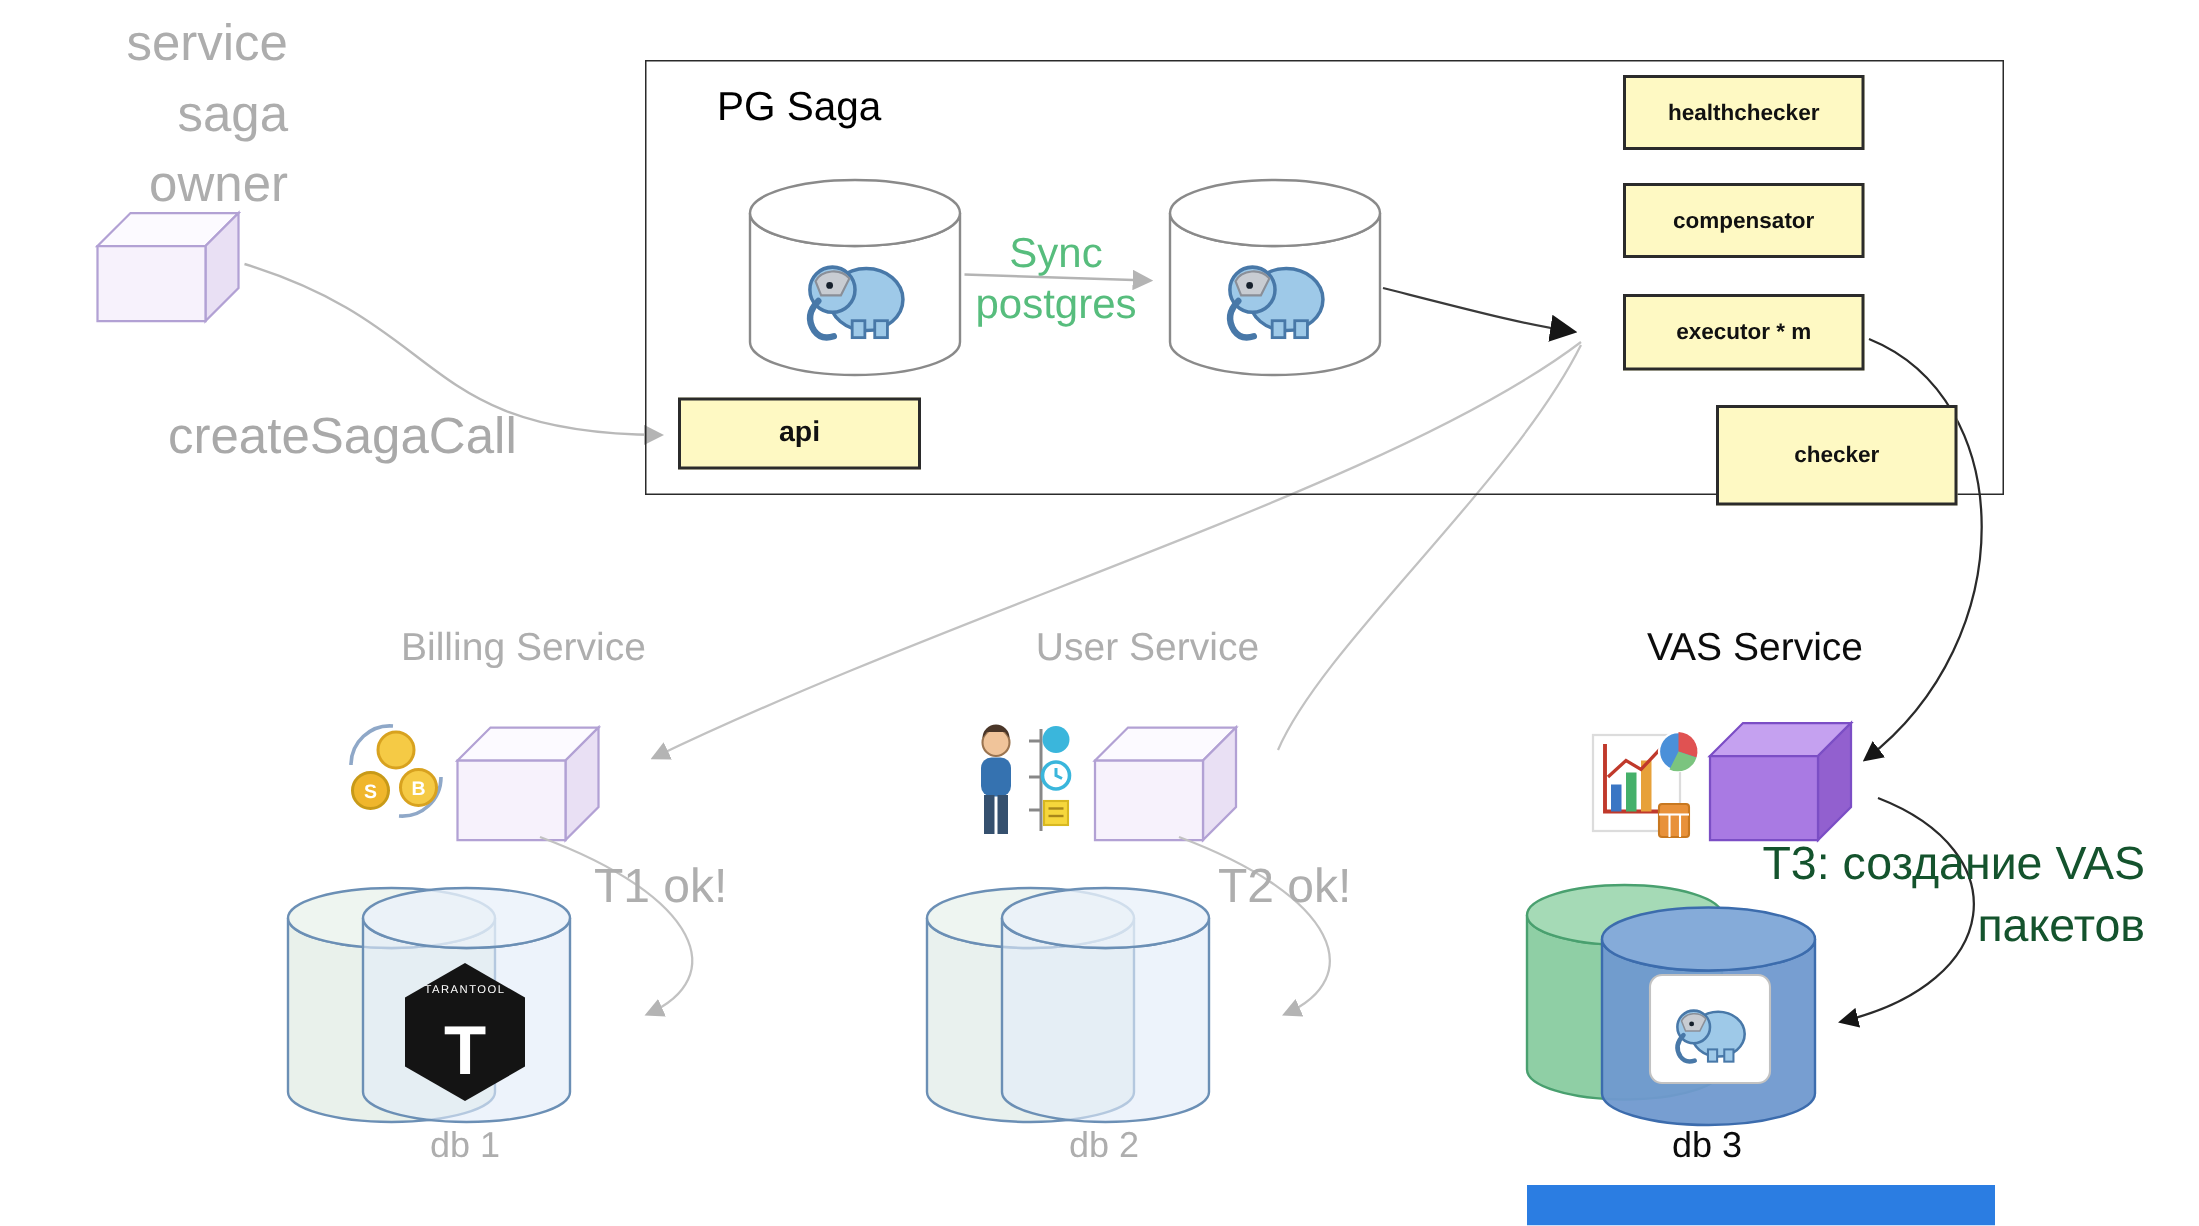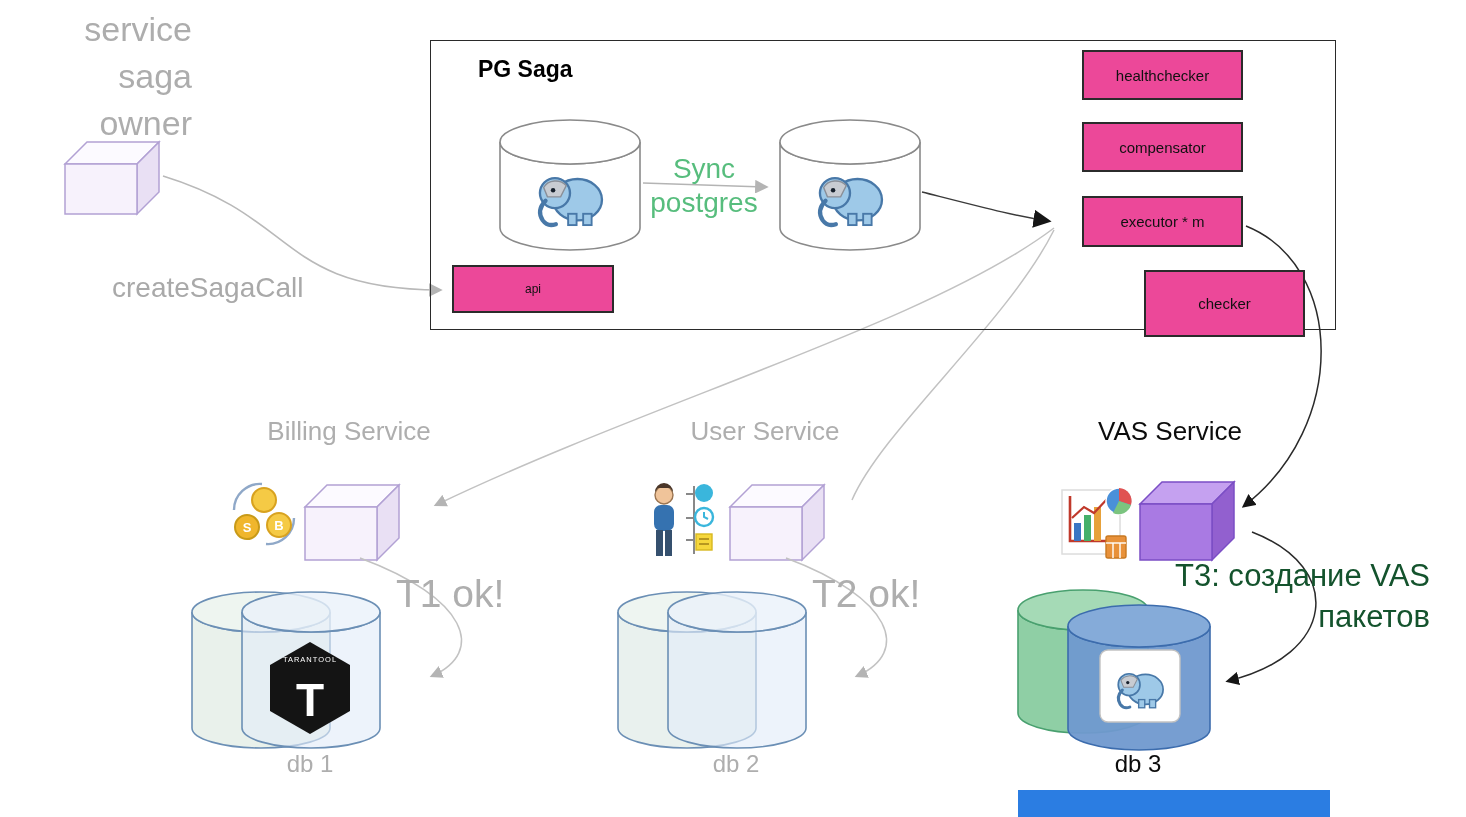"PG Saga" .pg-title { font-size: 23px -> 27px; font-weight: 700 -> 400 }
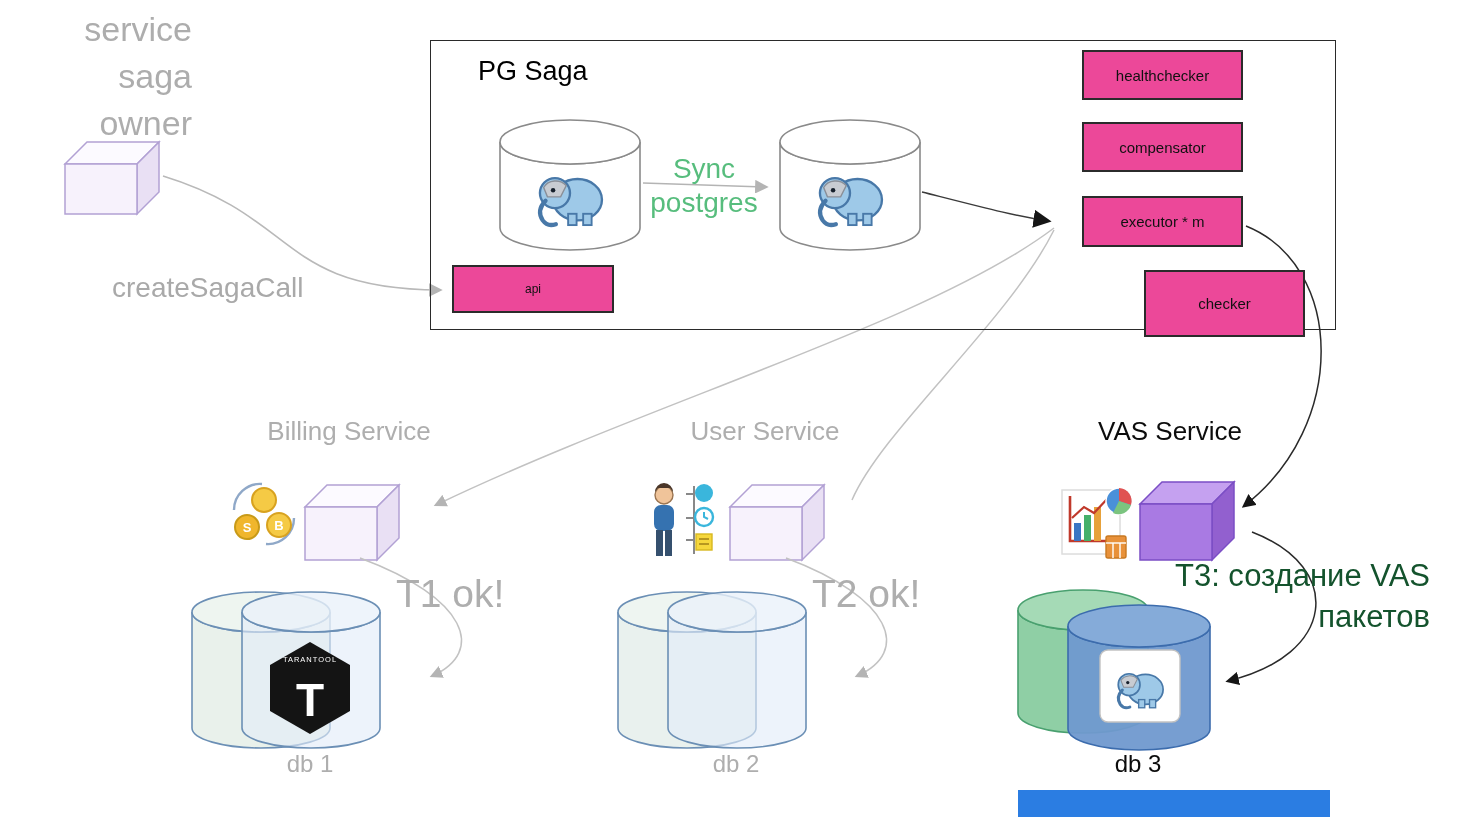"healthchecker" .bbox { background: #ec4899 -> #fef9c3; font-weight: 400 -> 700 }
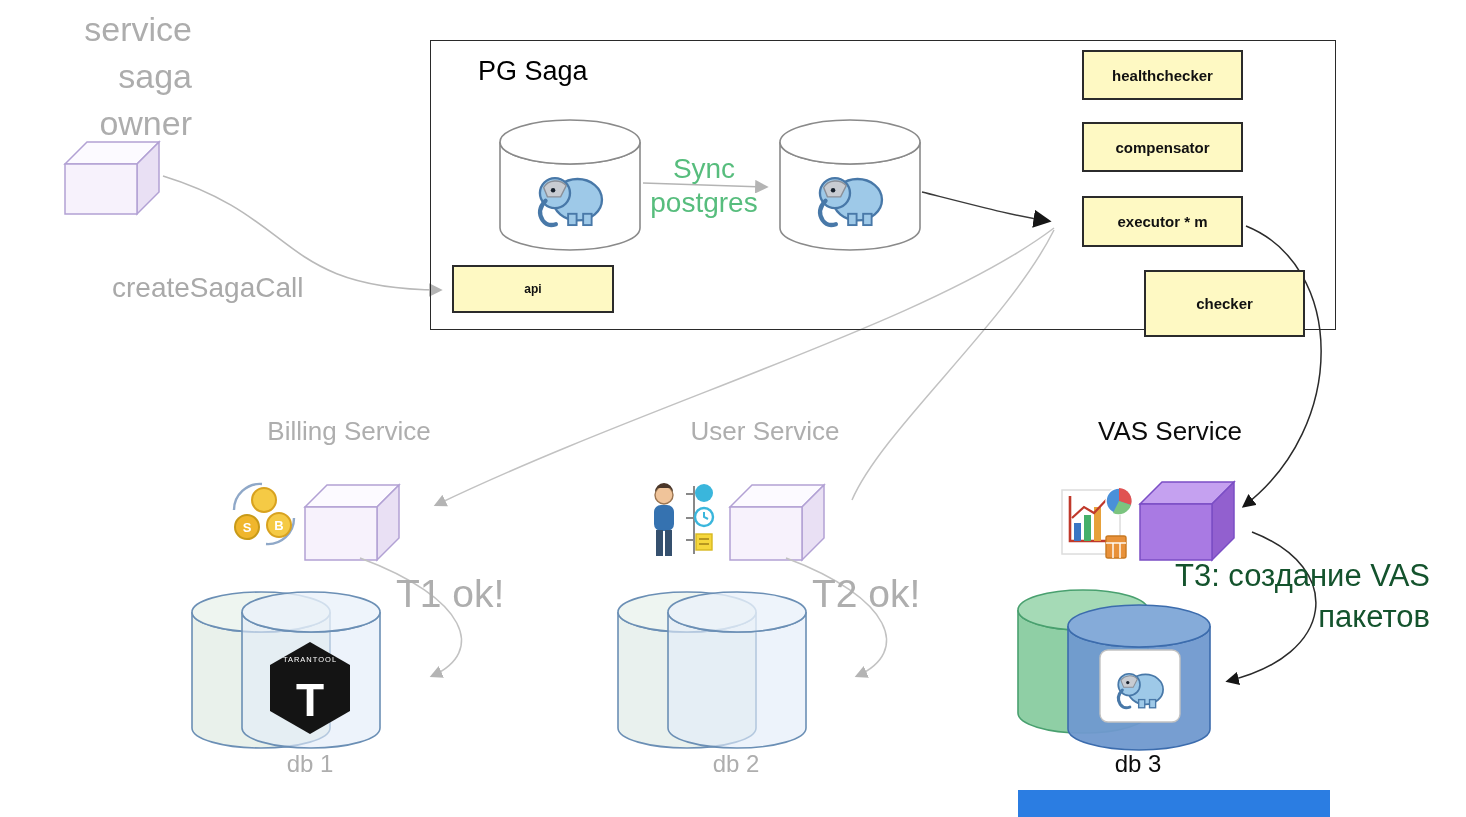"createSagaCall" .create-saga { font-size: 28px -> 34px }
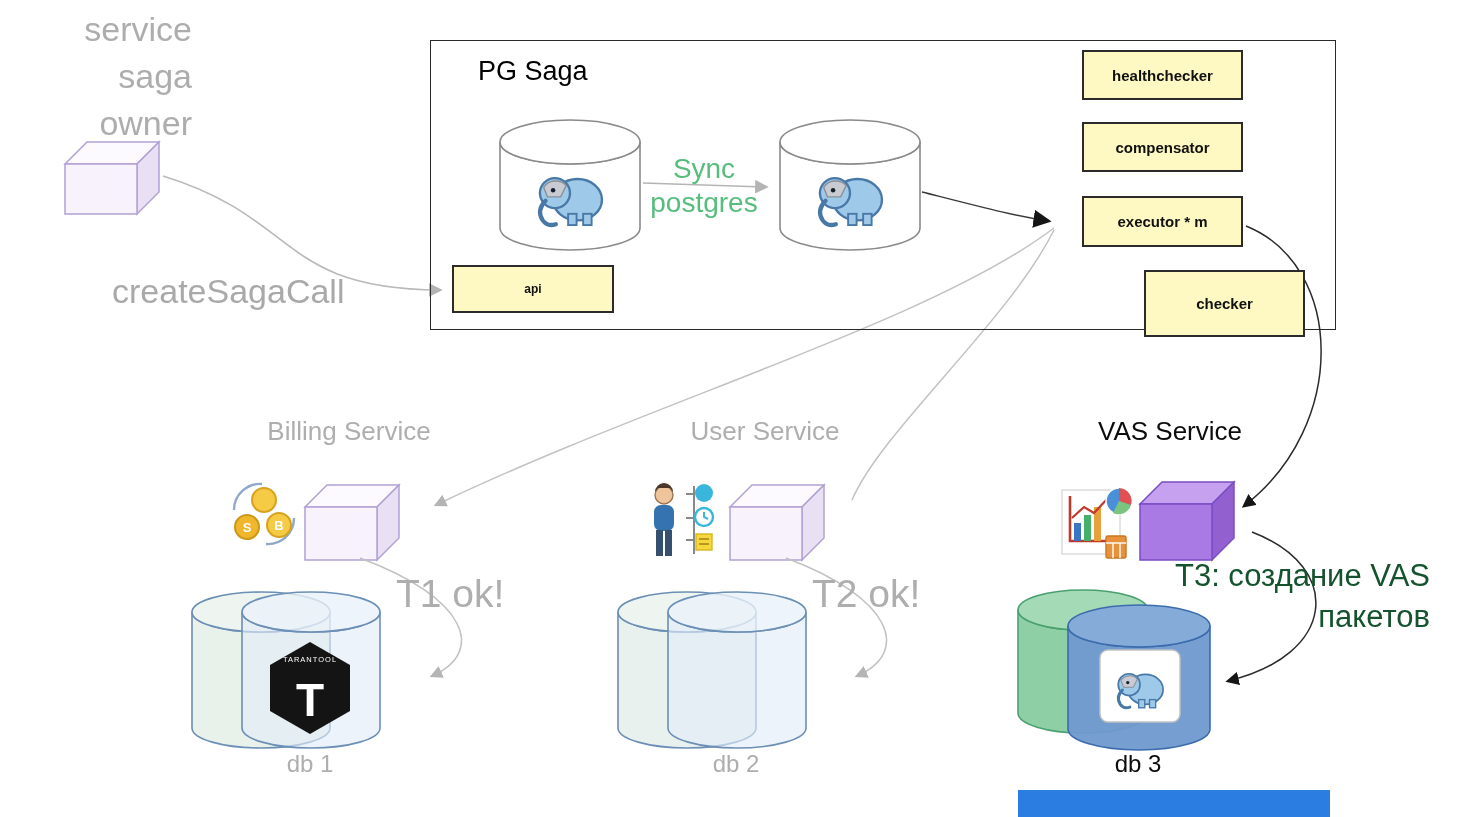"api" div.bbox { font-size: 12px -> 19px }
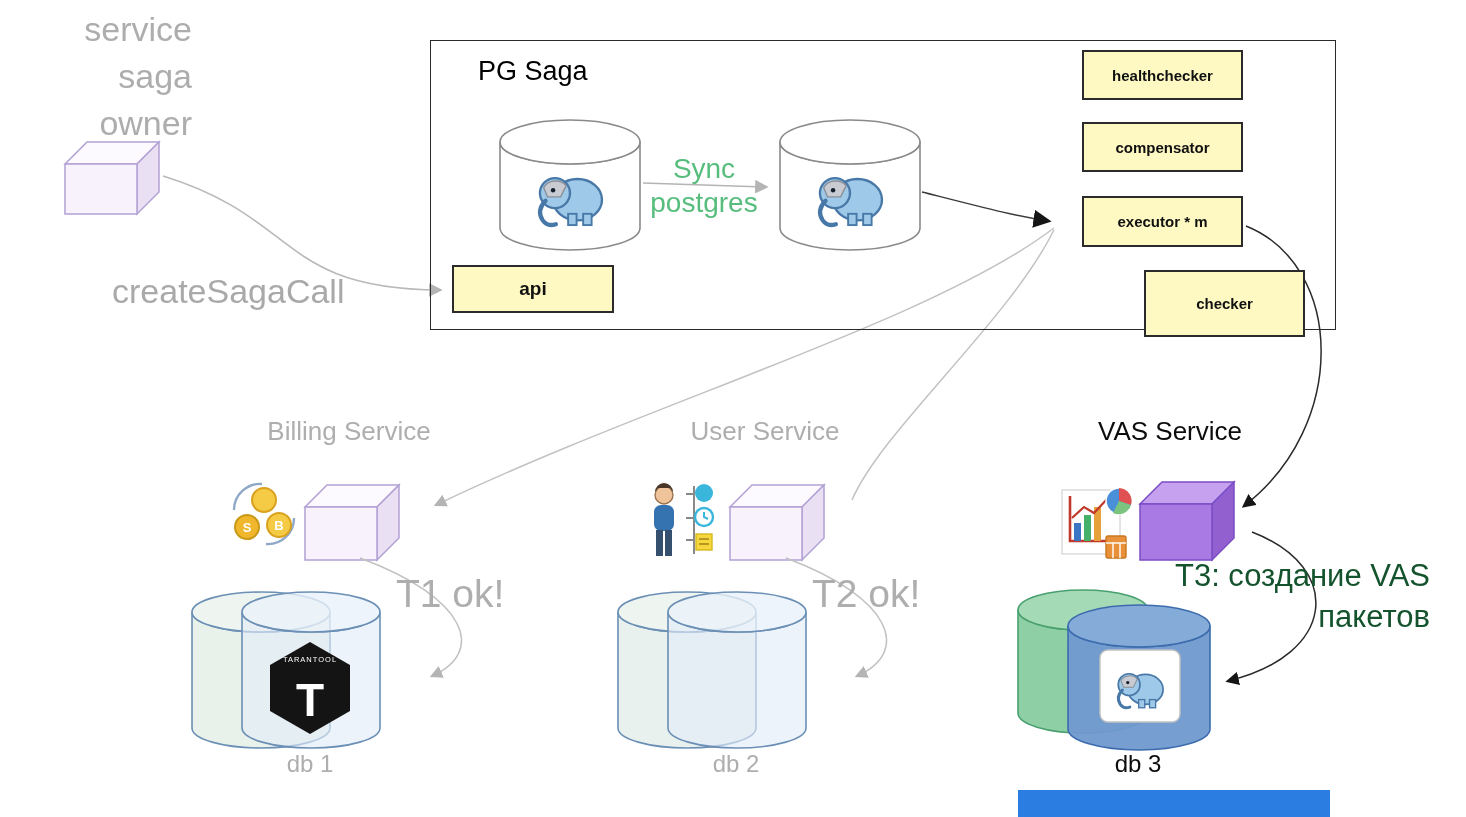"T1 ok!" .ack { font-size: 39px -> 32px }
